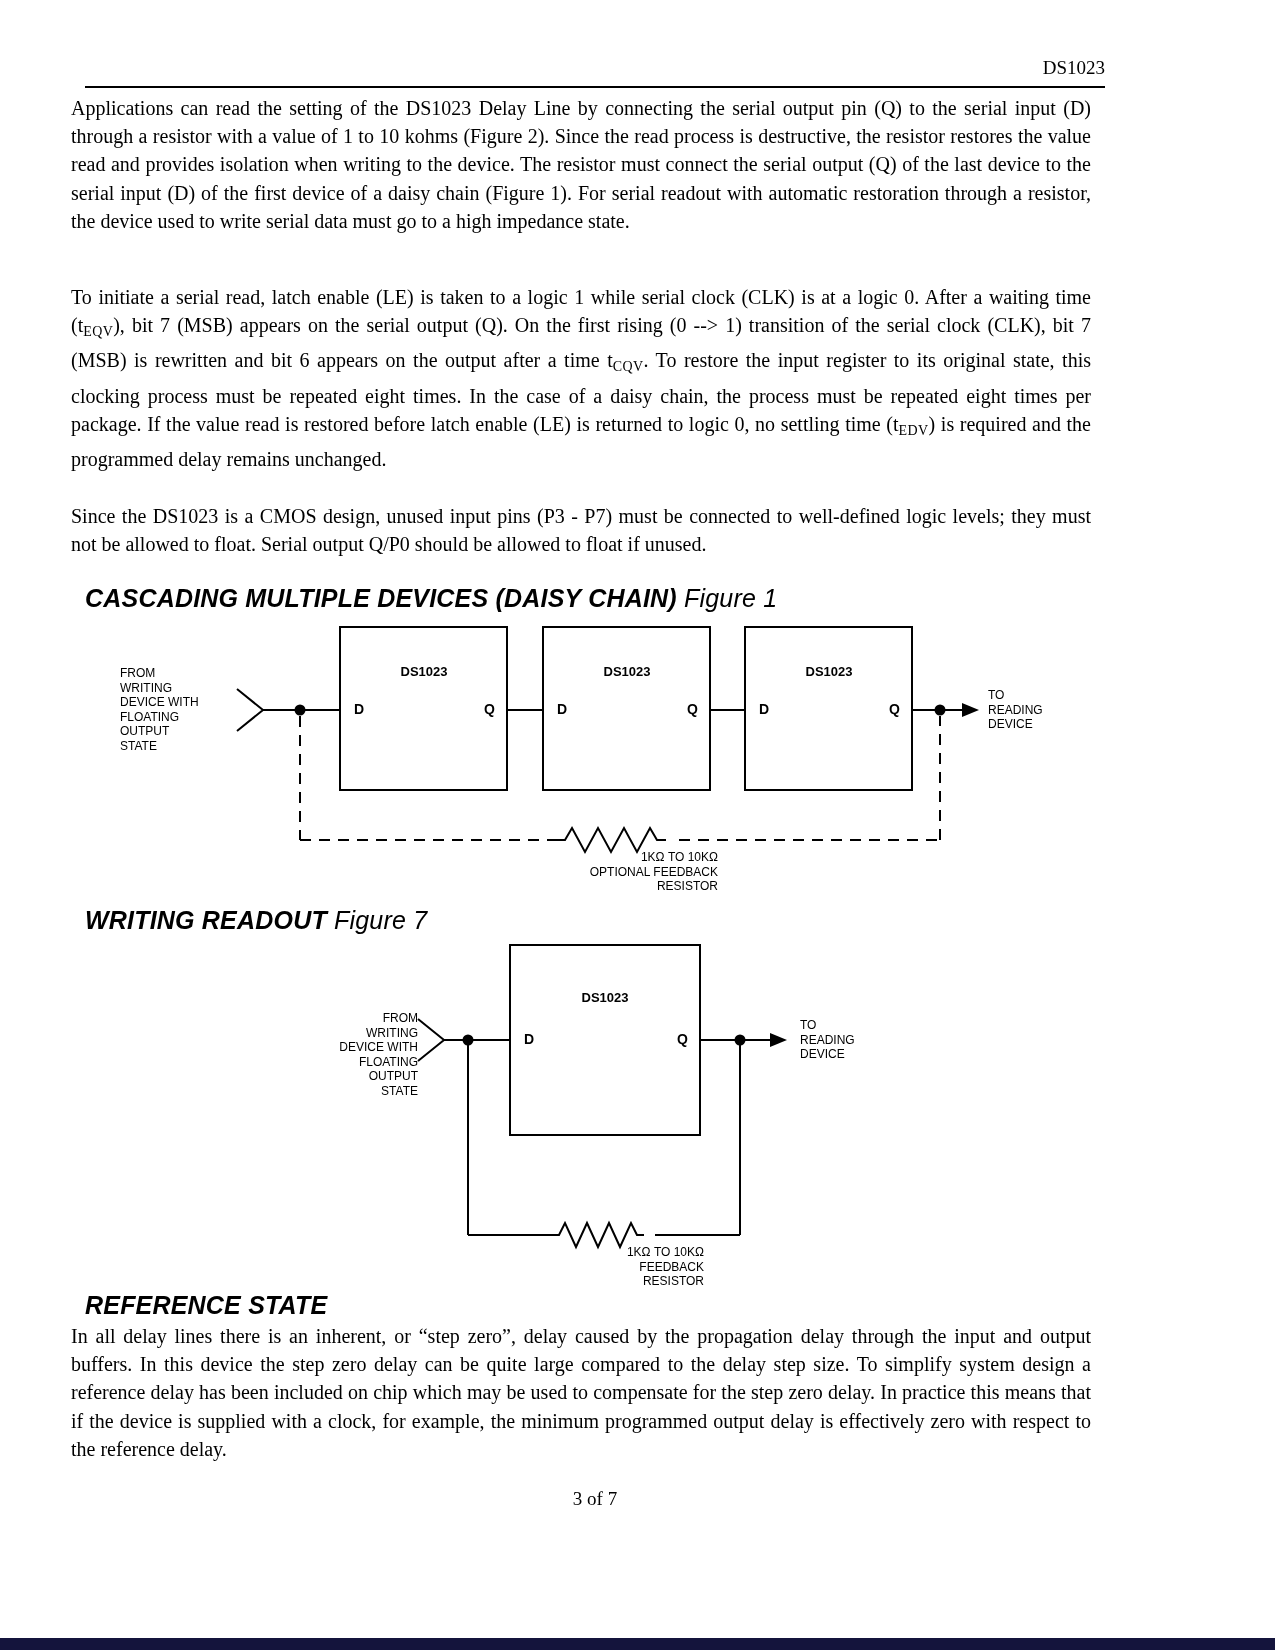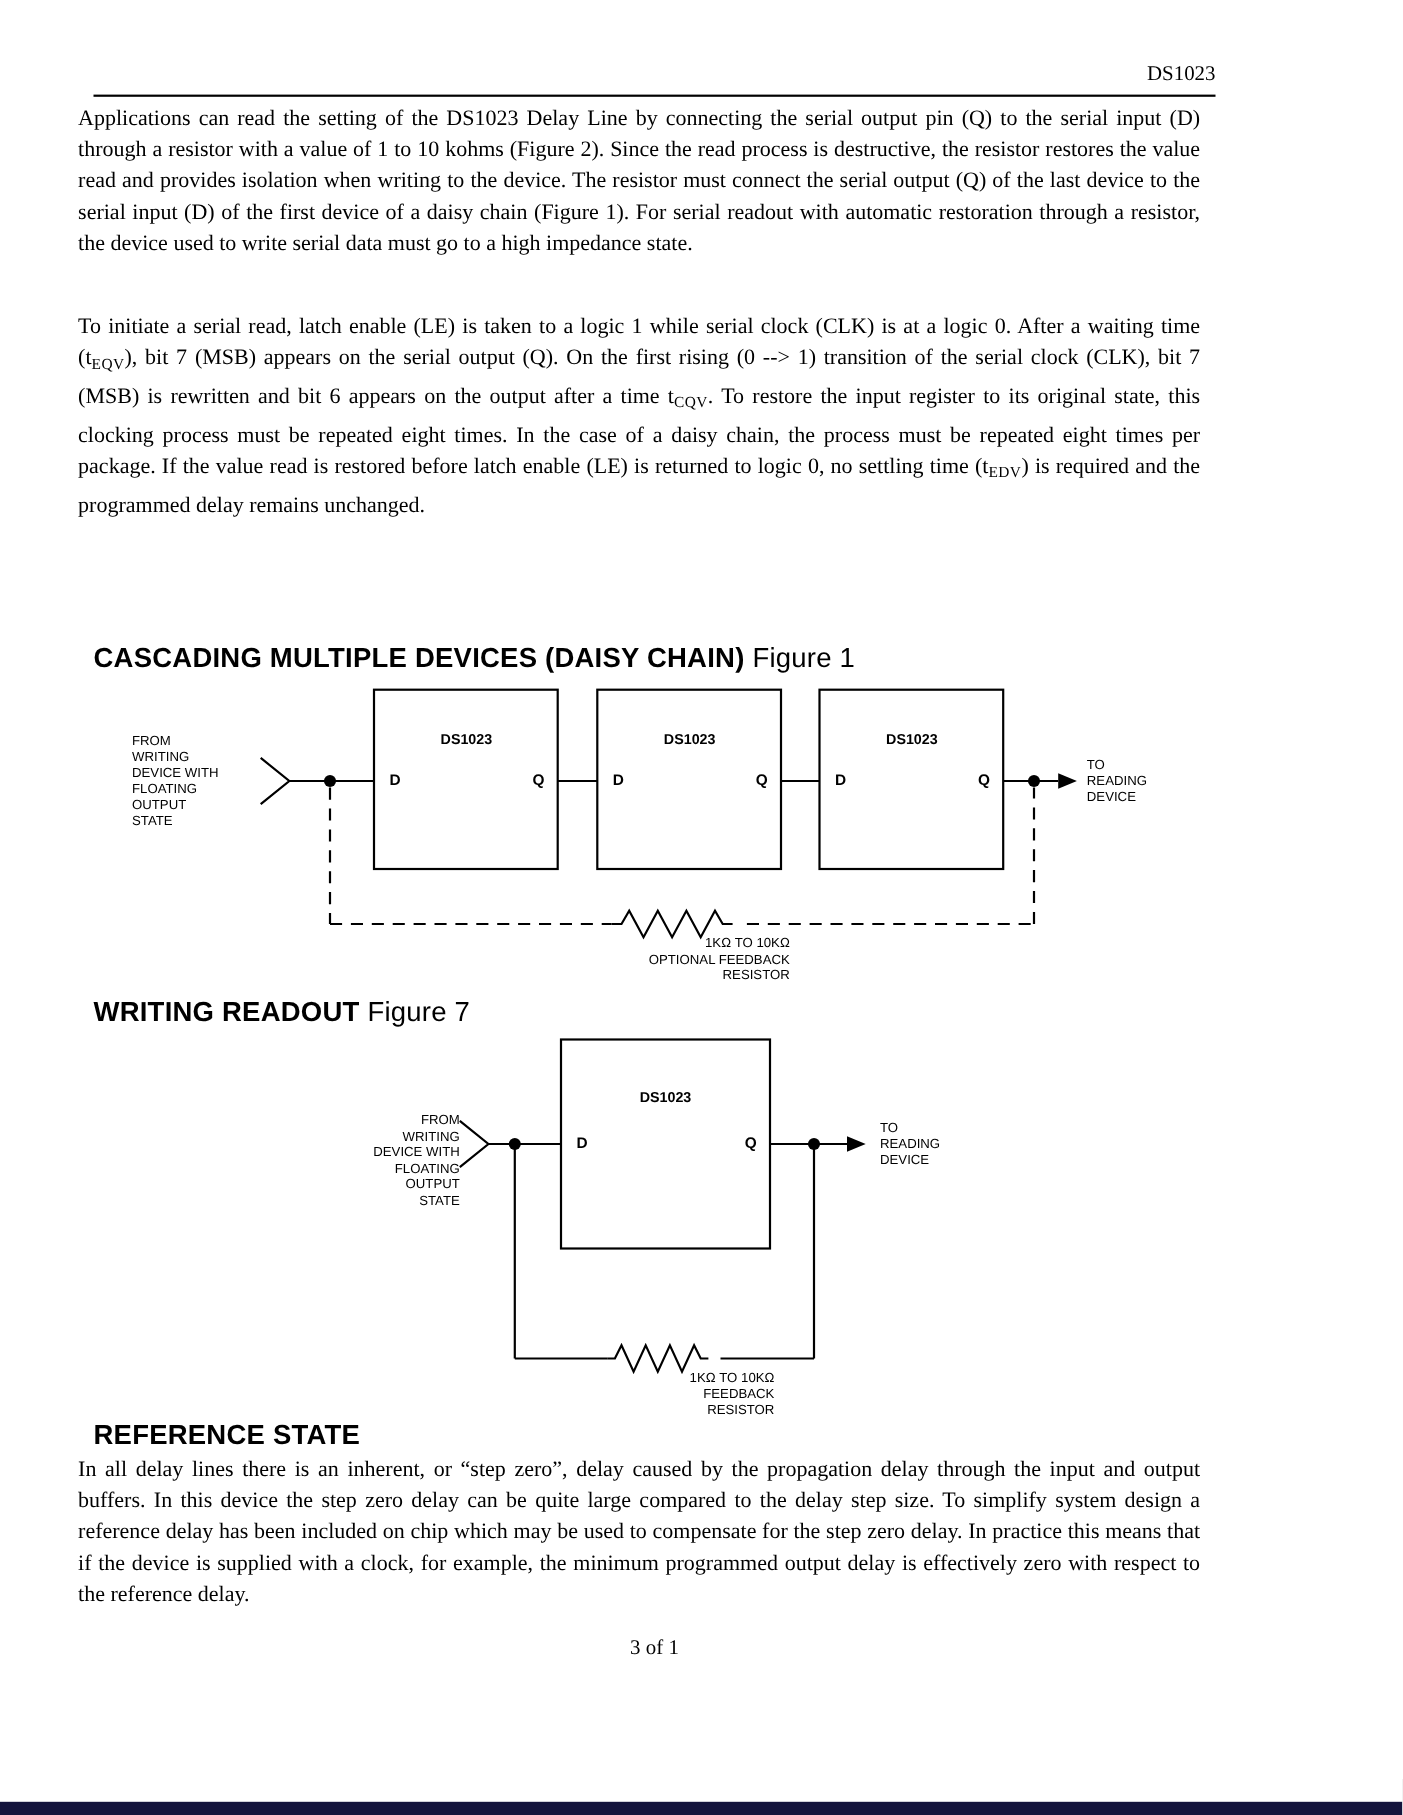"Since the DS1023 is a" p.body-text { html: none -> <p>Since the DS1023 is a CMOS design, unused input pins (P3 - P7) must be connected to well-defined logic levels; they must not be allowed to float. Serial output Q/P0 should be allowed to float if unused.</p> }
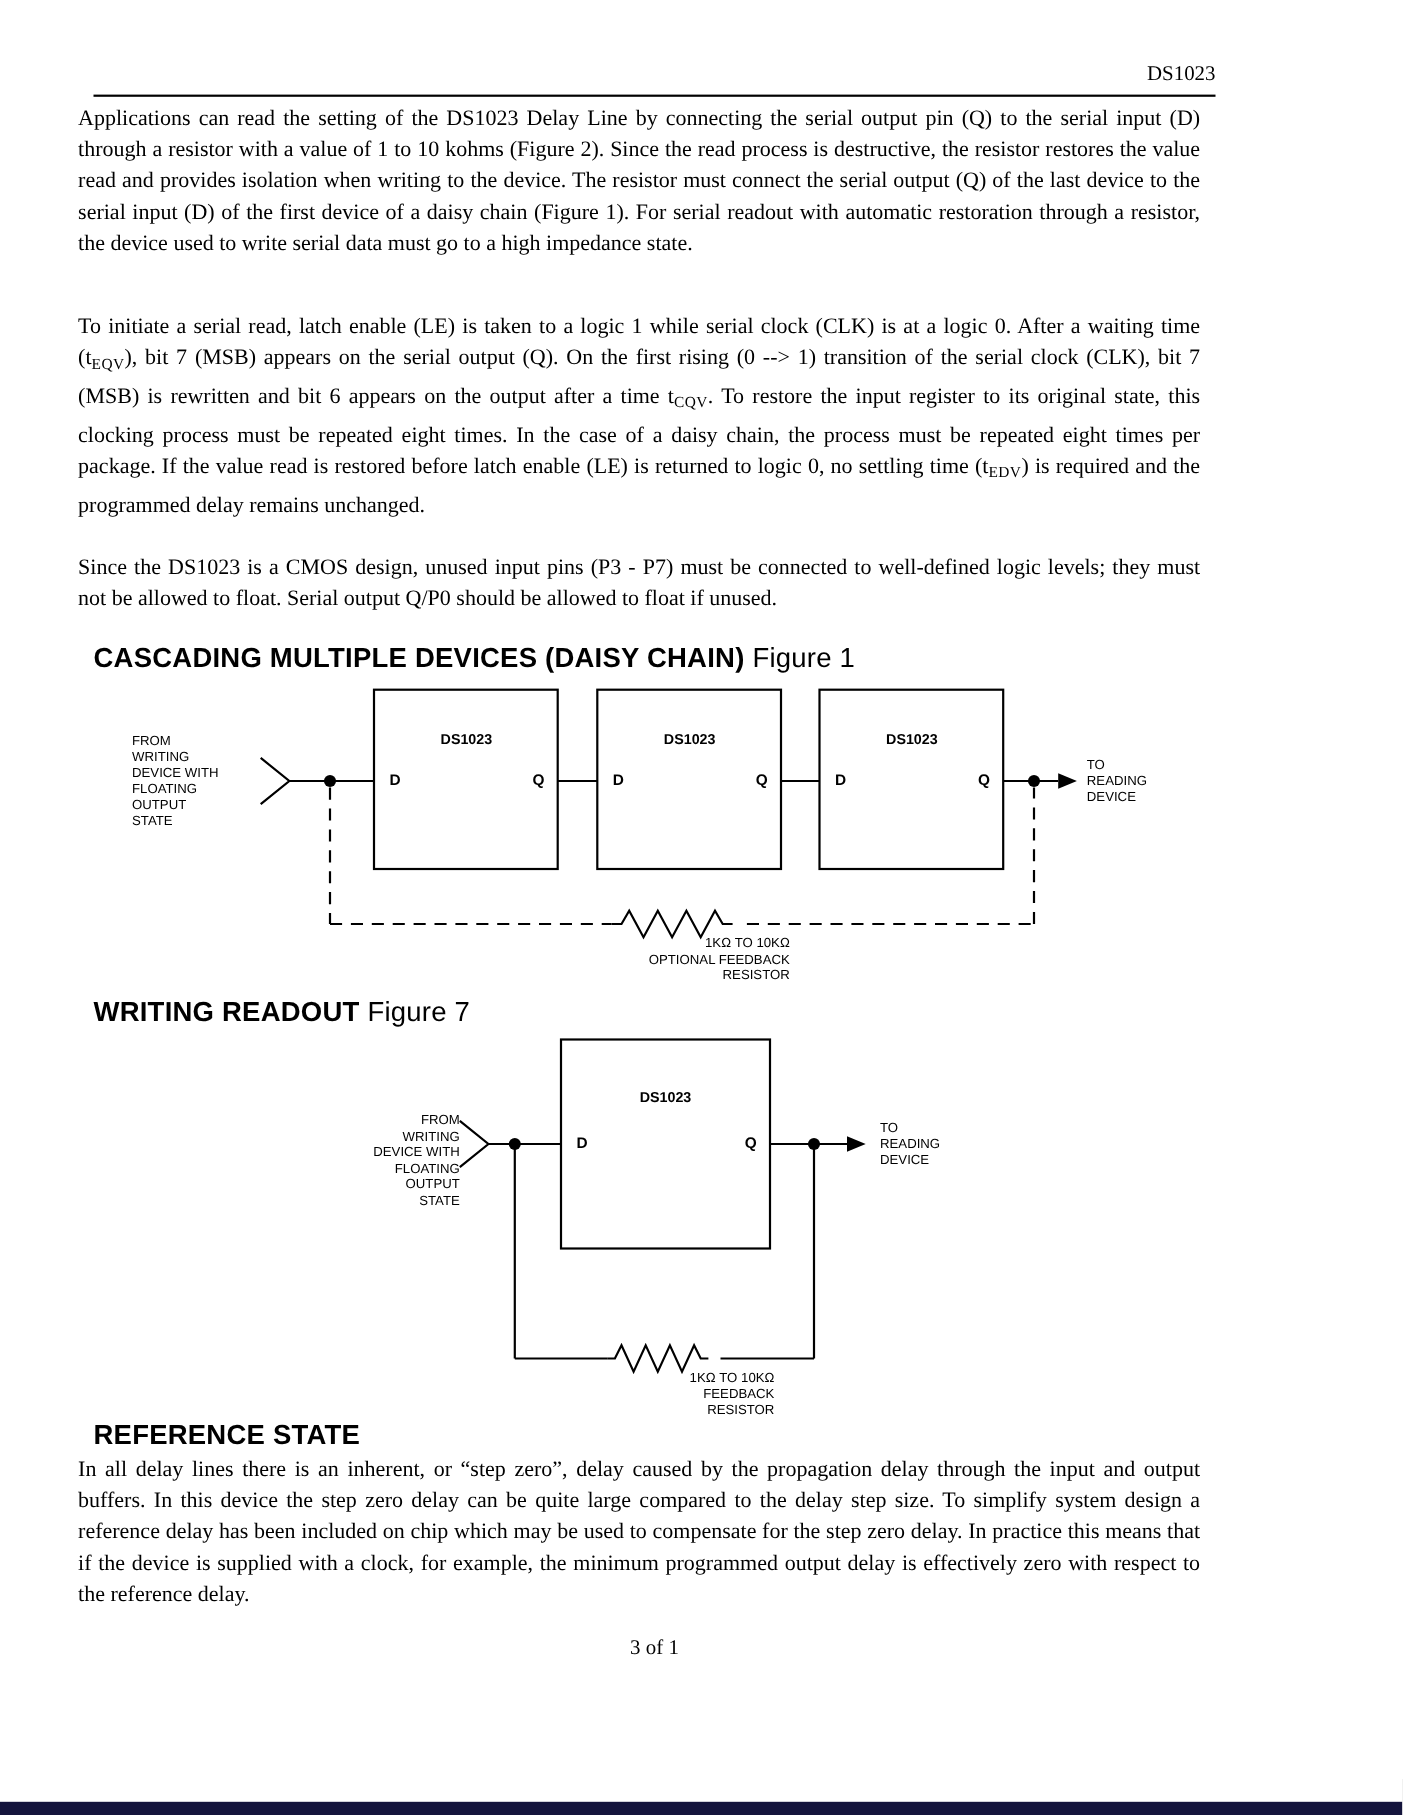"CASCADING MULTIPLE DEVICES (DAISY CHAIN)" .heading { font-style: none -> italic }
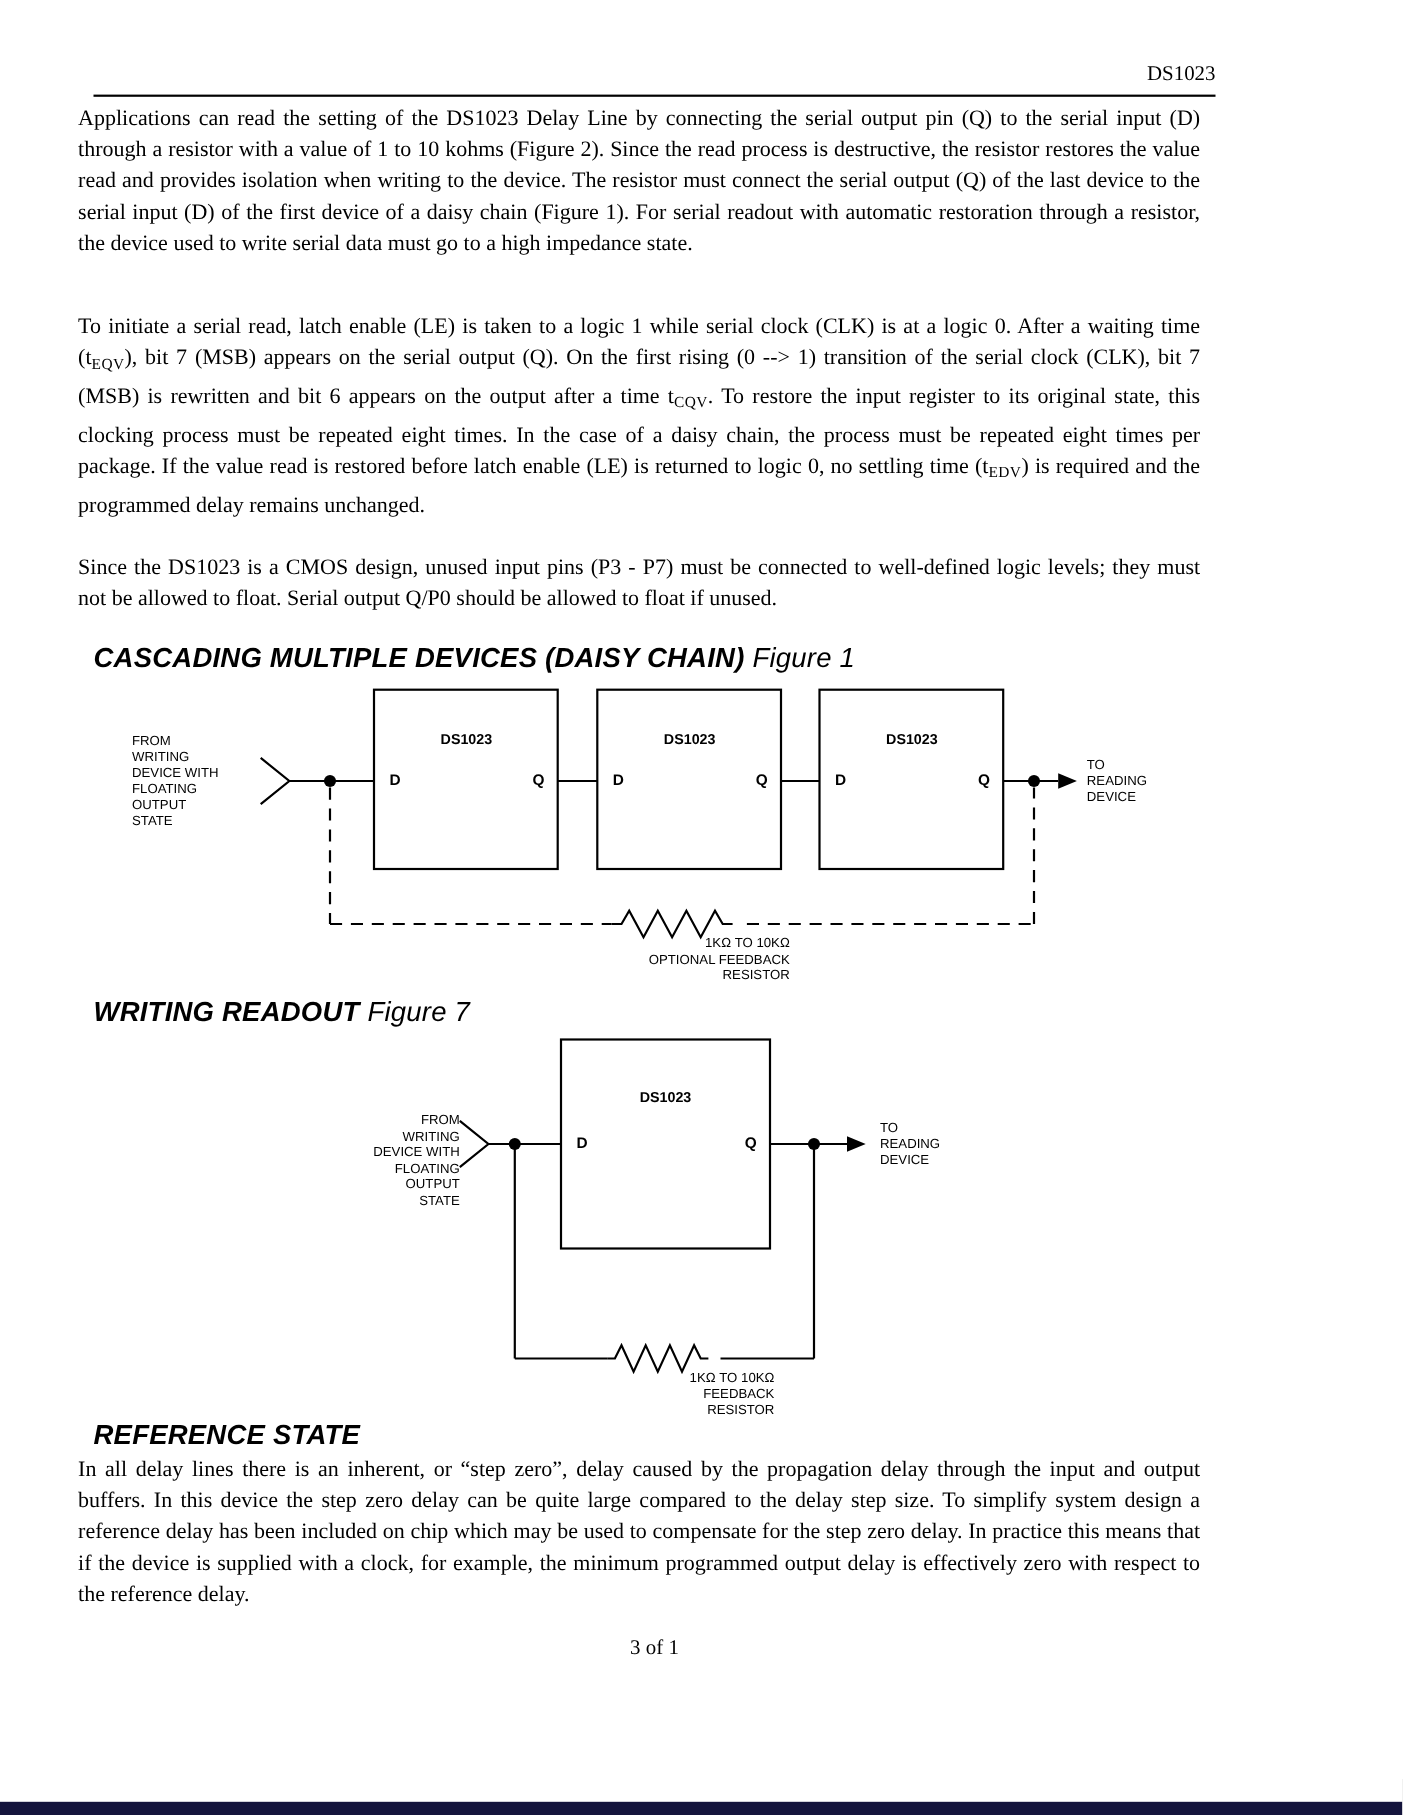"3 of 1" div.footer { text: 1 -> 7 }
